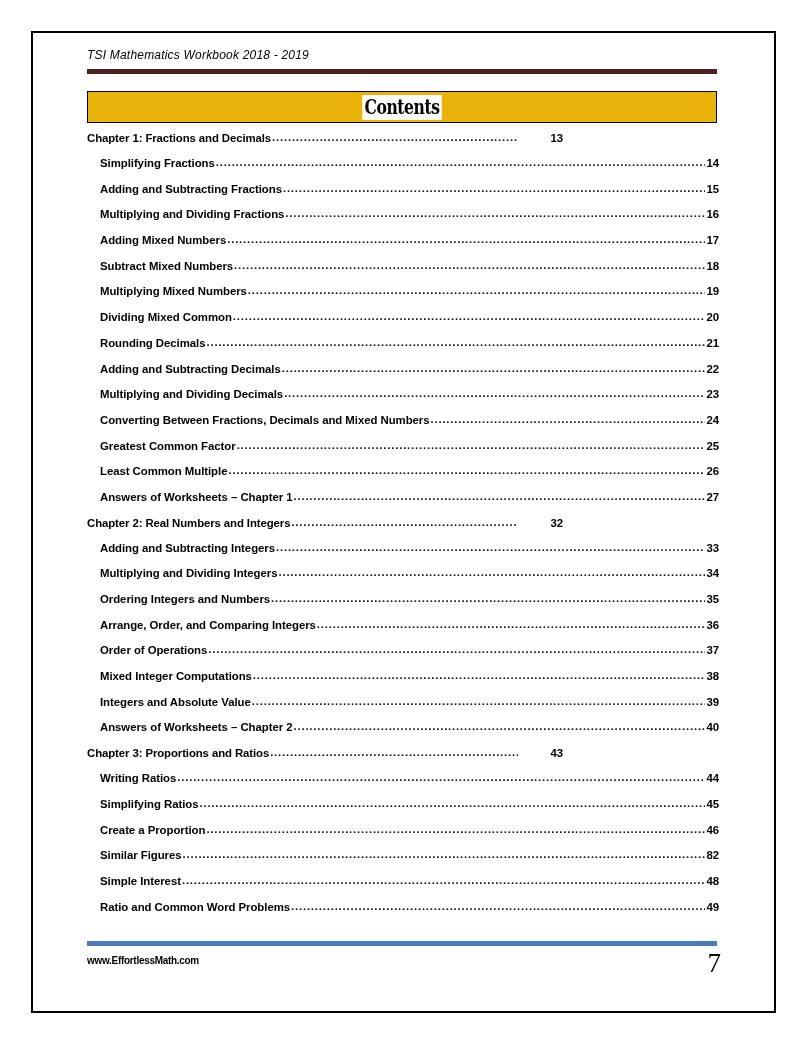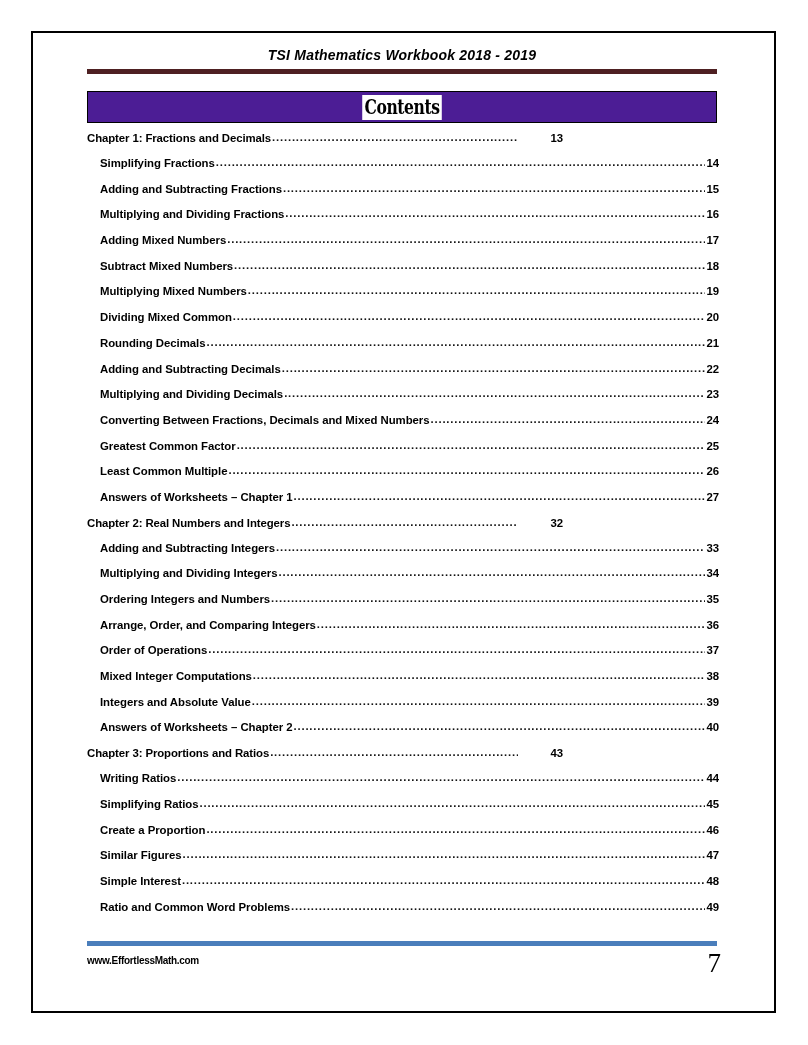"TSI Mathematics Workbook 2018 -" .doc-header { font-size: 14px -> 12px; font-weight: bold -> normal; text-align: center -> left }
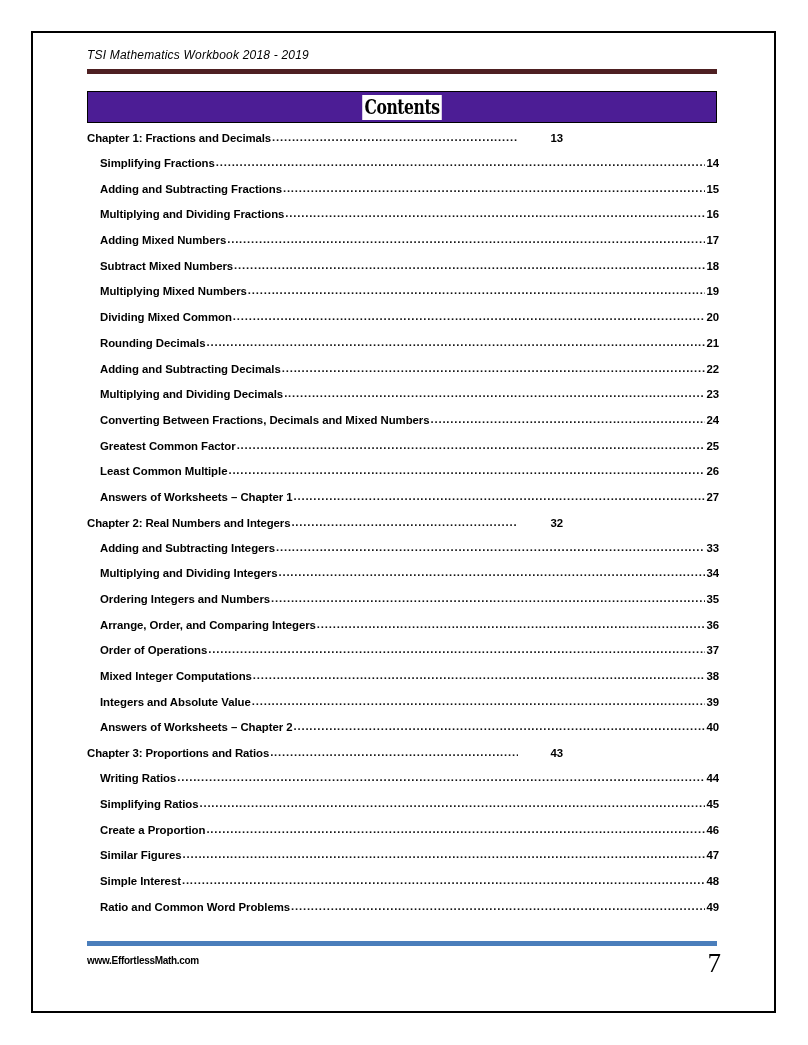"Contents" .contents-box { background: #4c1d95 -> #eab308 }
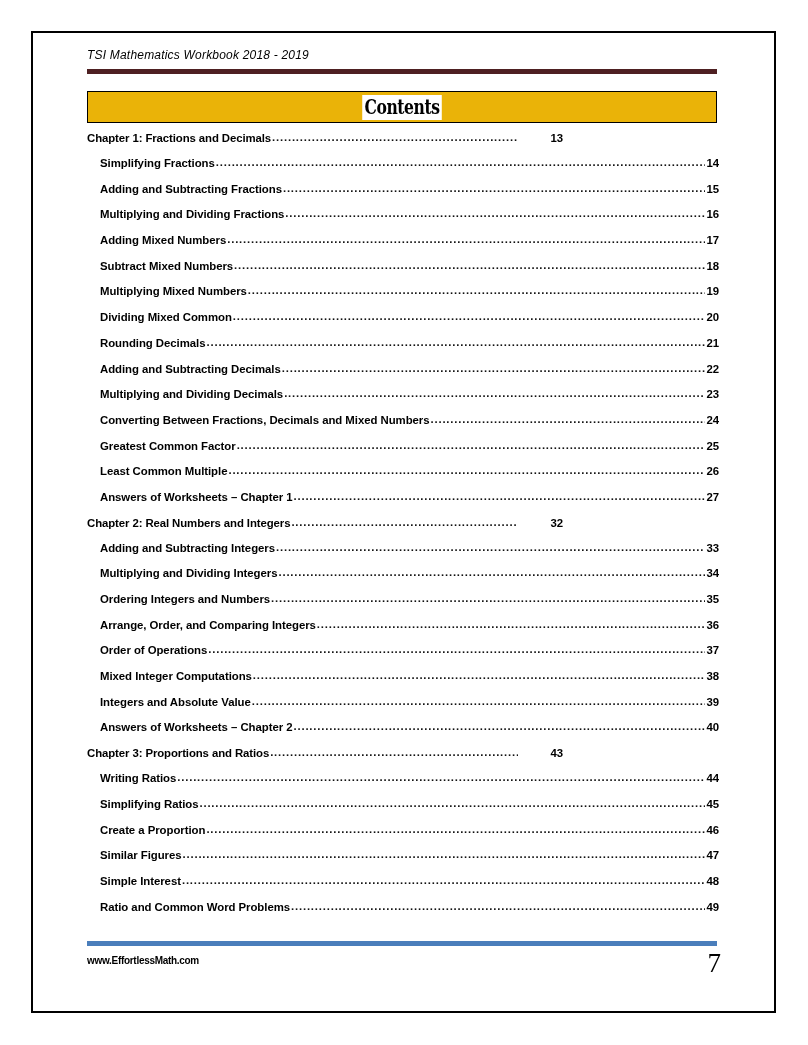"47" span.pg { text: 47 -> 82 }
